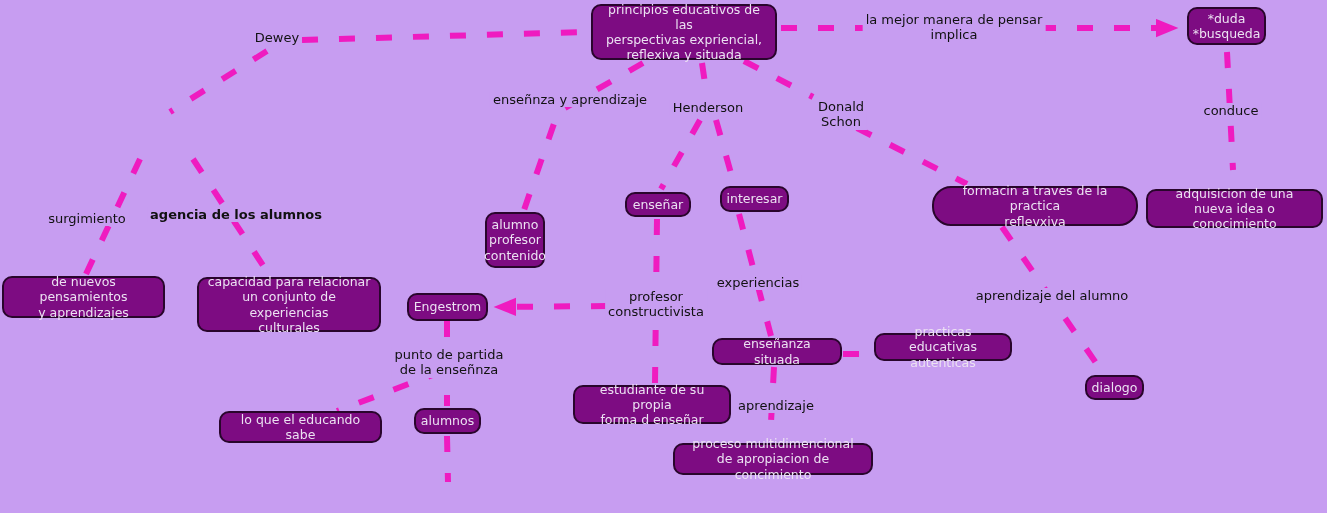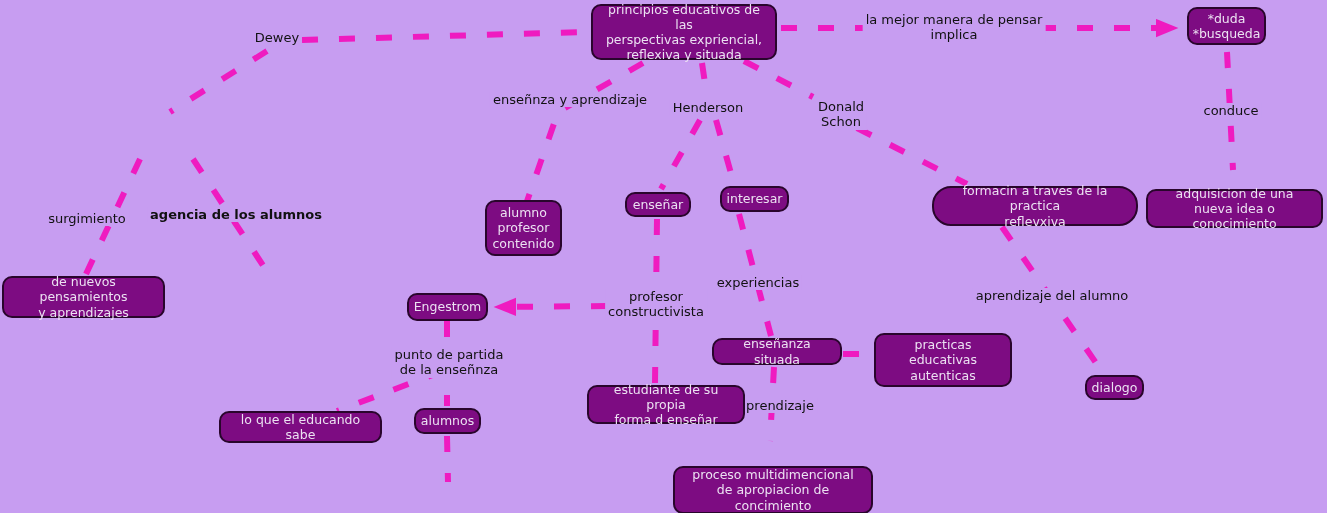"alumno" div.node { top: 200px -> 212px; width: 77px -> 60px }
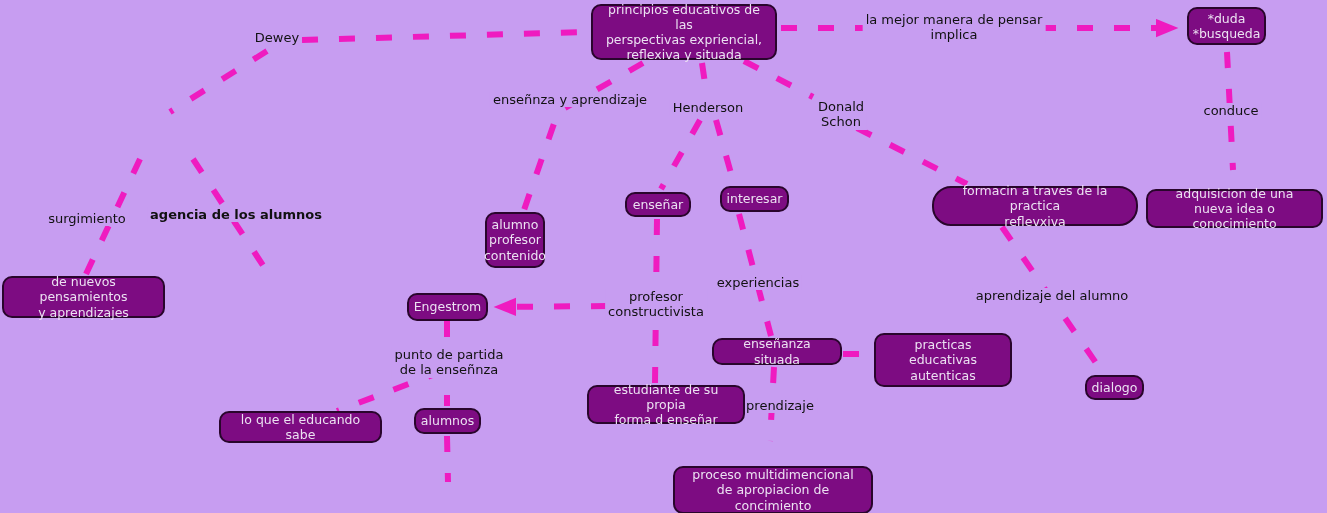"capacidad para relacionar" div.node { html: none -> <div>capacidad para relacionar un conjunto de experiencias culturales</div> }
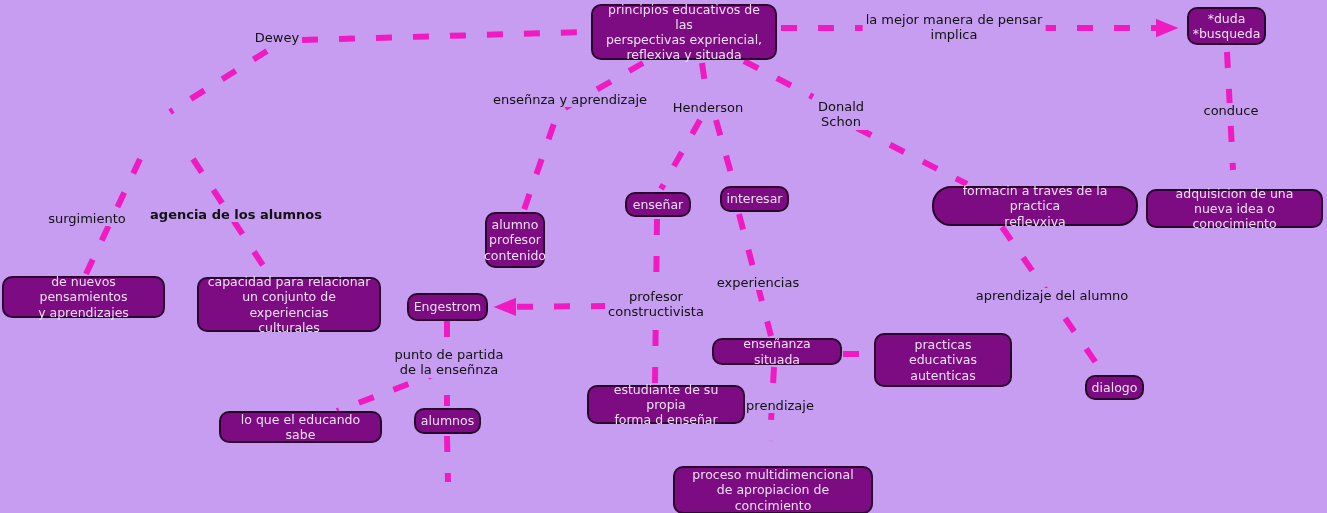"practicas educativas" div.node { height: 54px -> 28px }
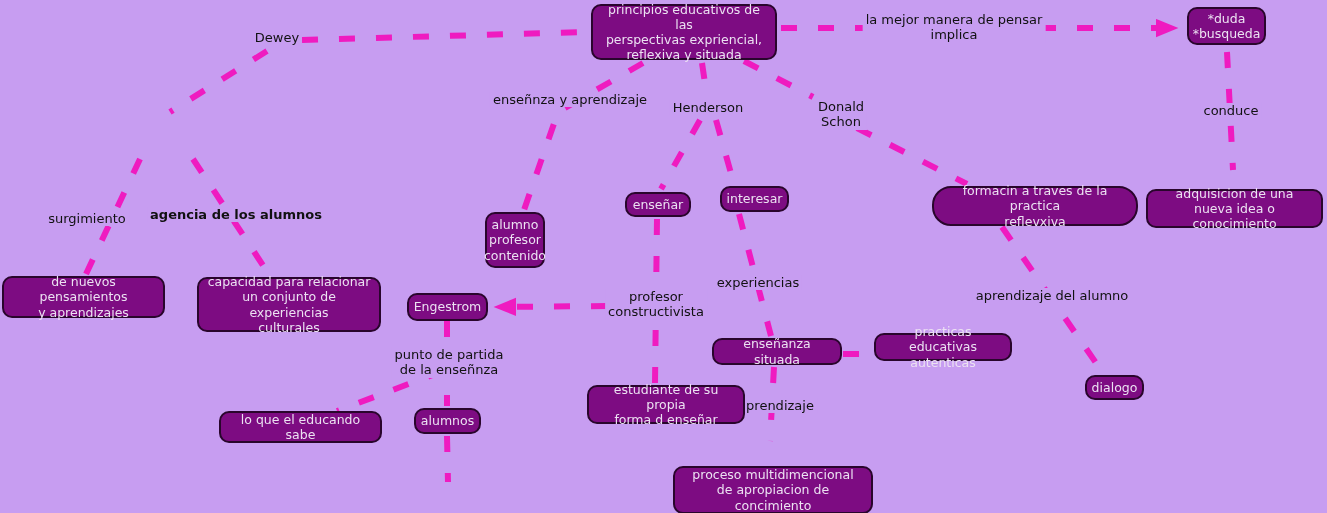"estudiante de su propia" div.node { margin-left: 14px -> none }
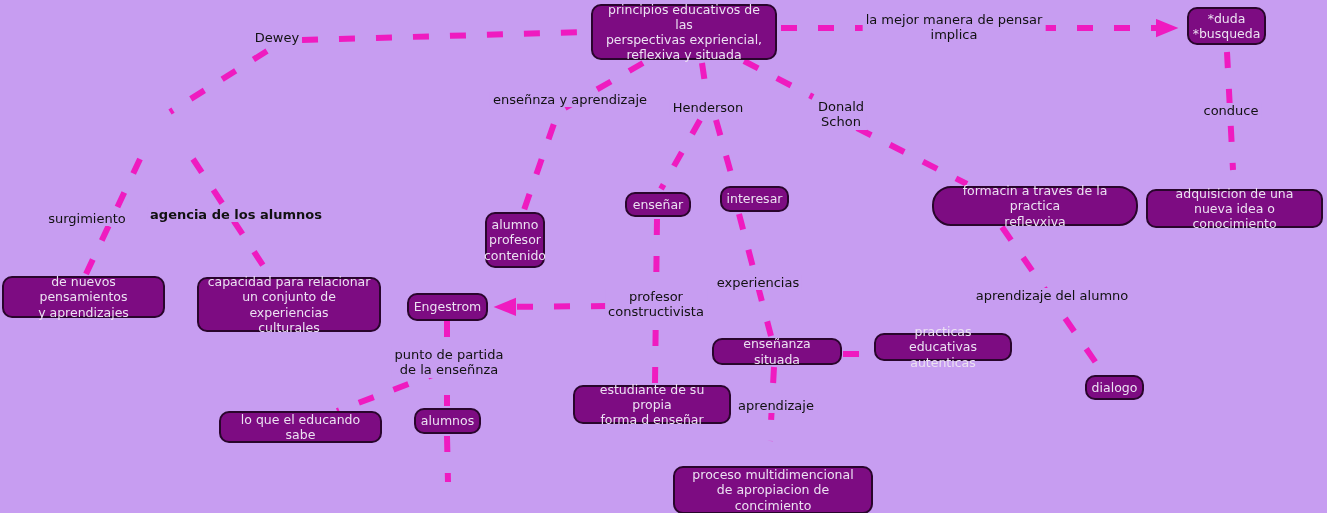"proceso multidimencional" div.node { height: 48px -> 32px; top: 466px -> 443px }
